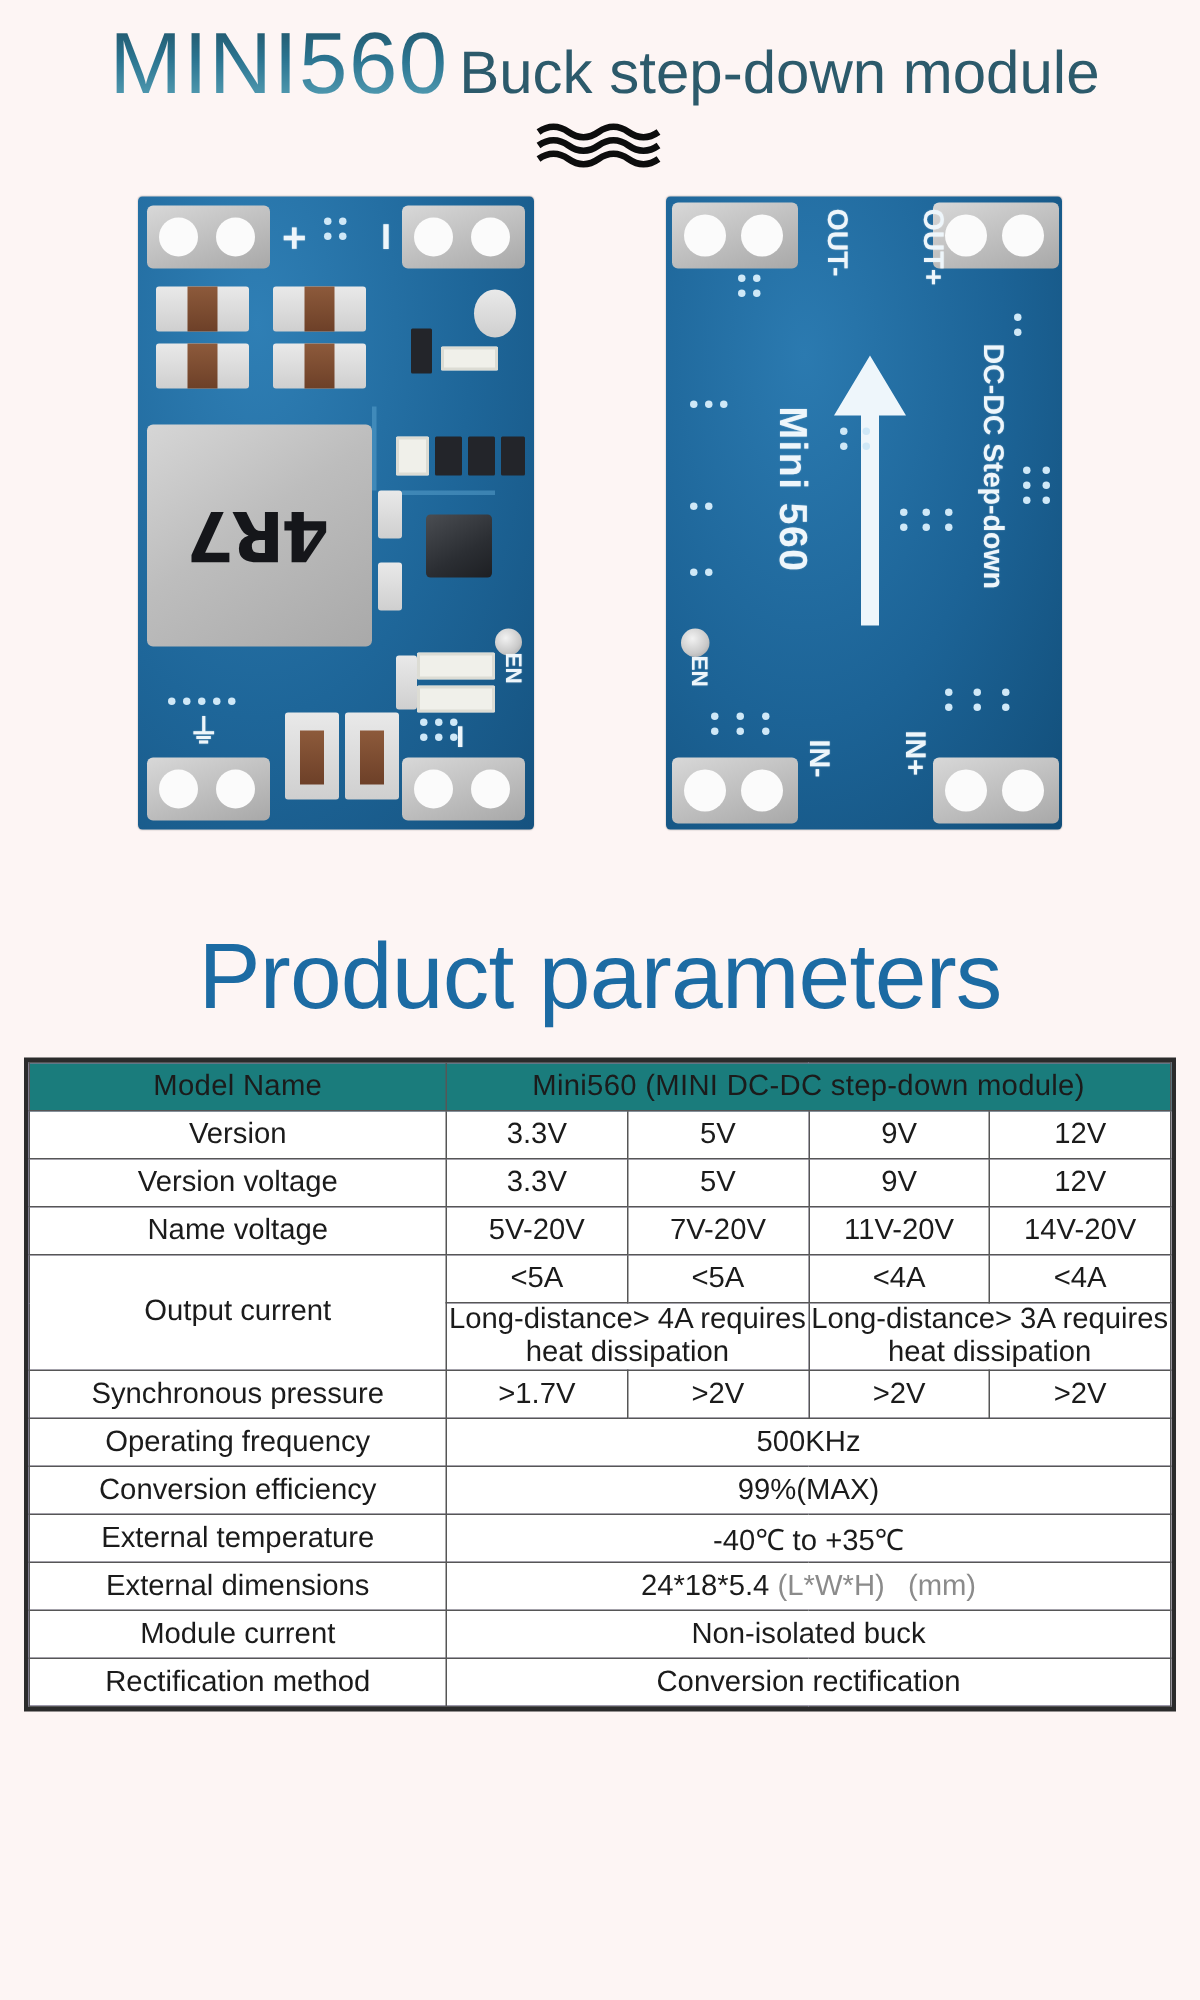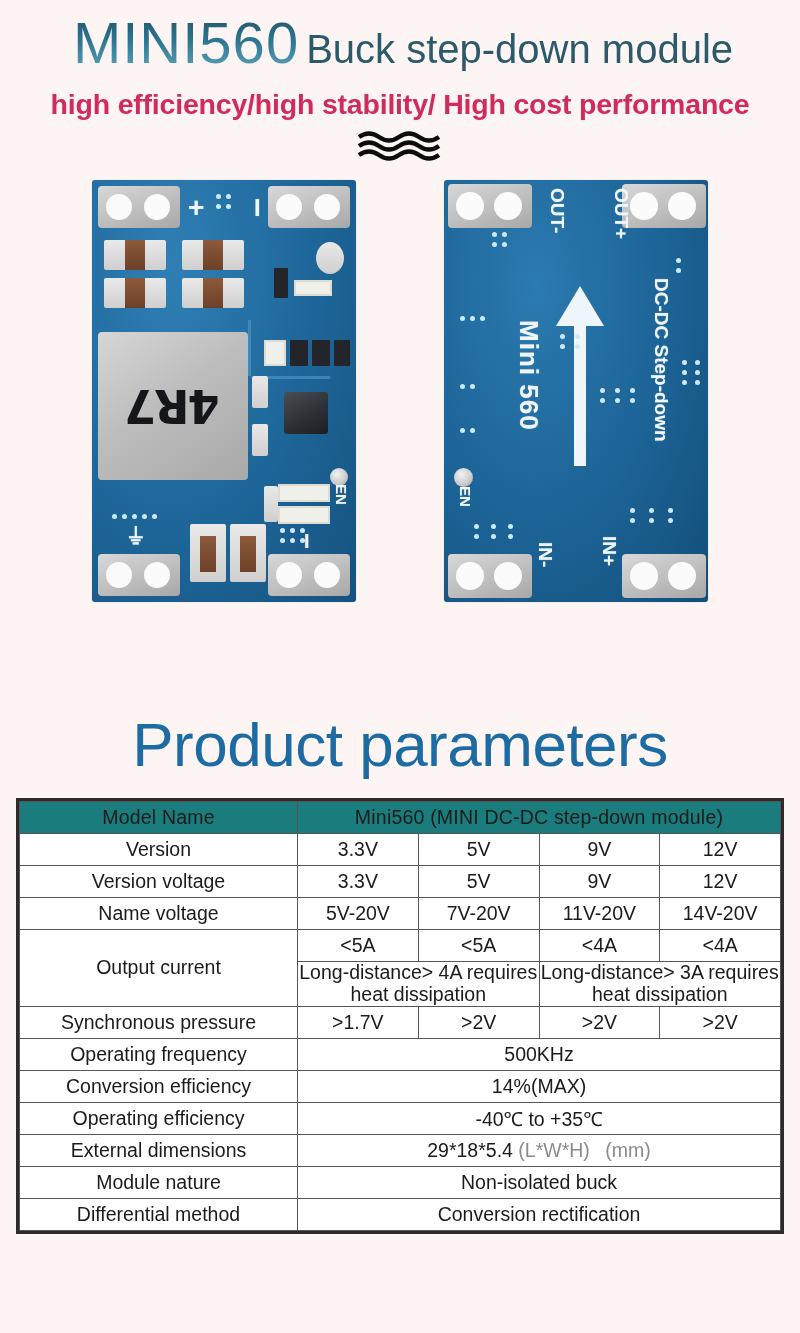"high efficiency/high stability/ High" div.subtitle { html: <div>high efficiency/high stability/ High cost performance</div> -> none }
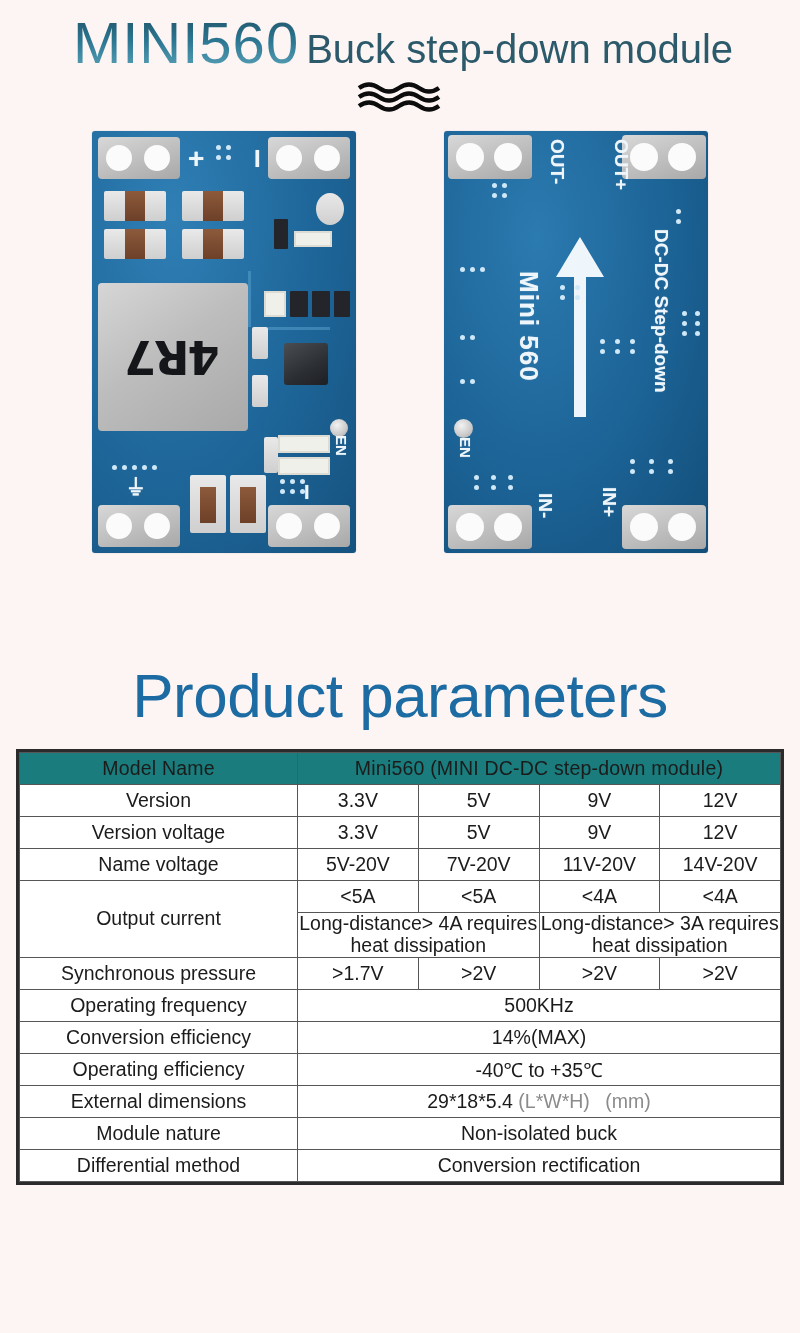"Product parameters" .section-heading { margin-top: 112px -> 68px }
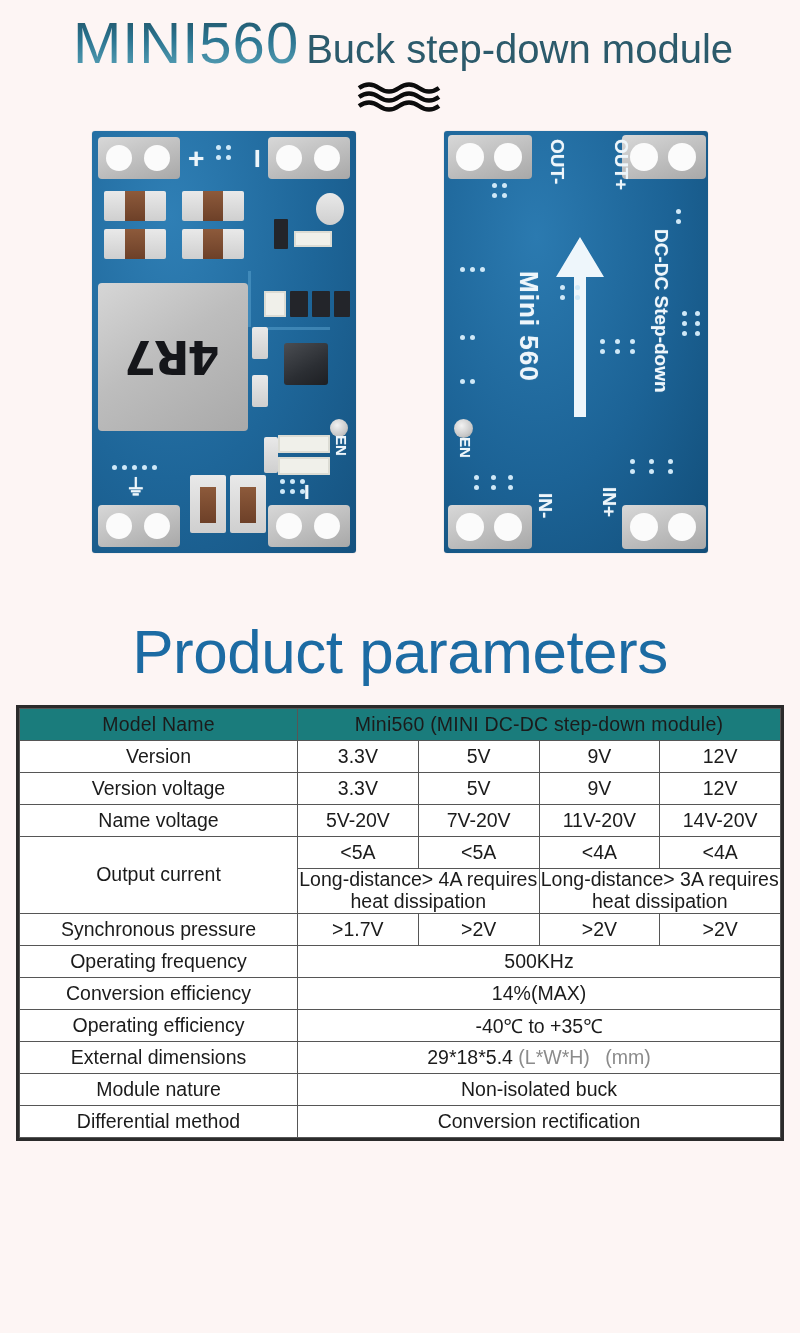"14%(MAX)" td { text: 14% -> 99% }
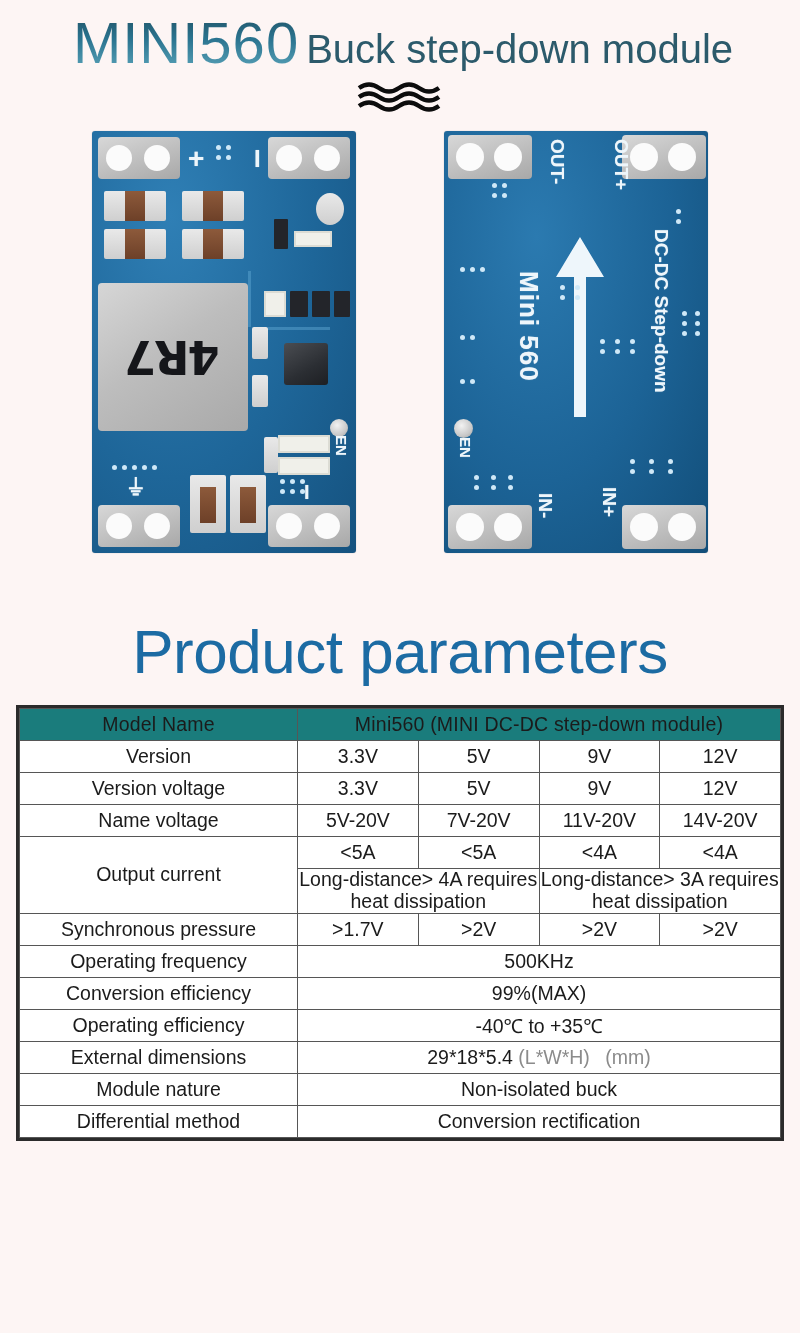"Operating efficiency" td.rowlabel { text: Operating efficiency -> External temperature }
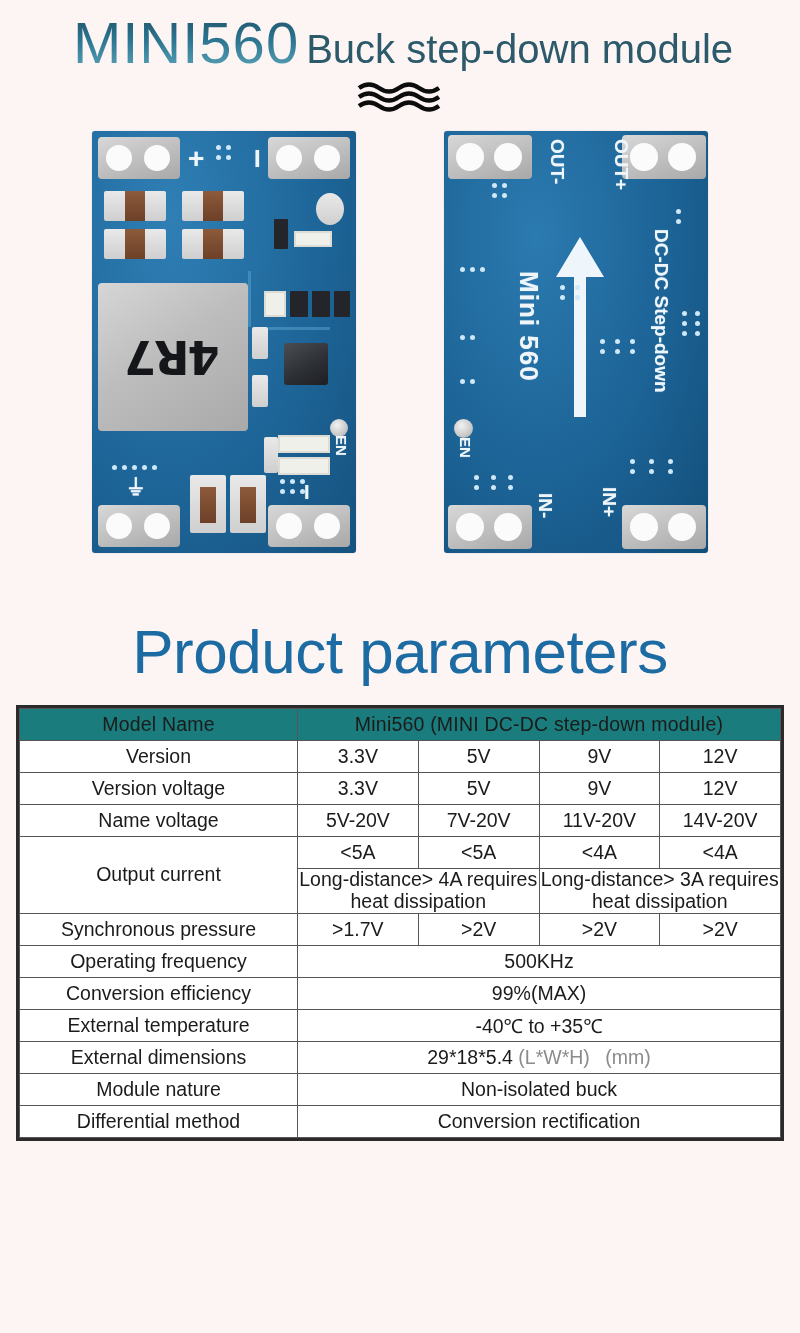"29*18*5.4" span { text: 29 -> 24 }
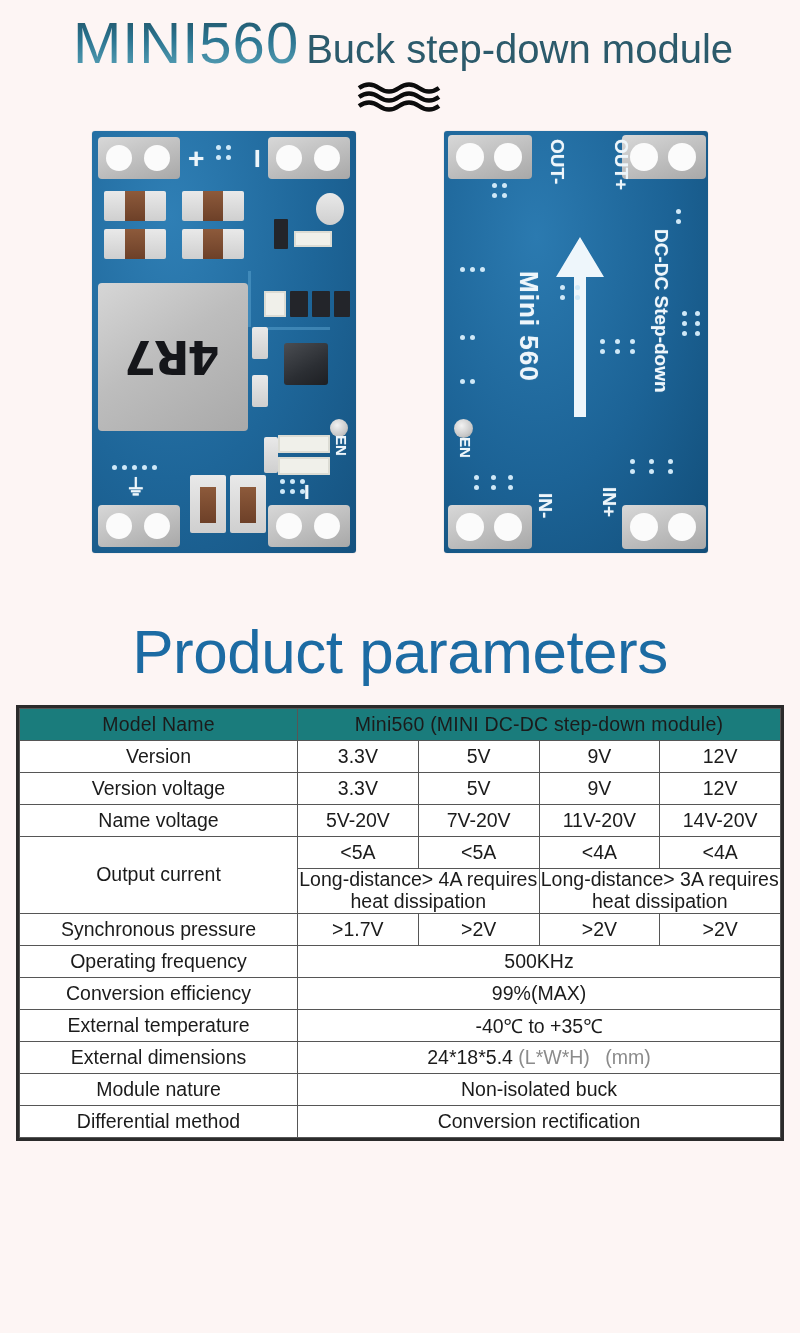"Module nature" td.rowlabel { text: nature -> current }
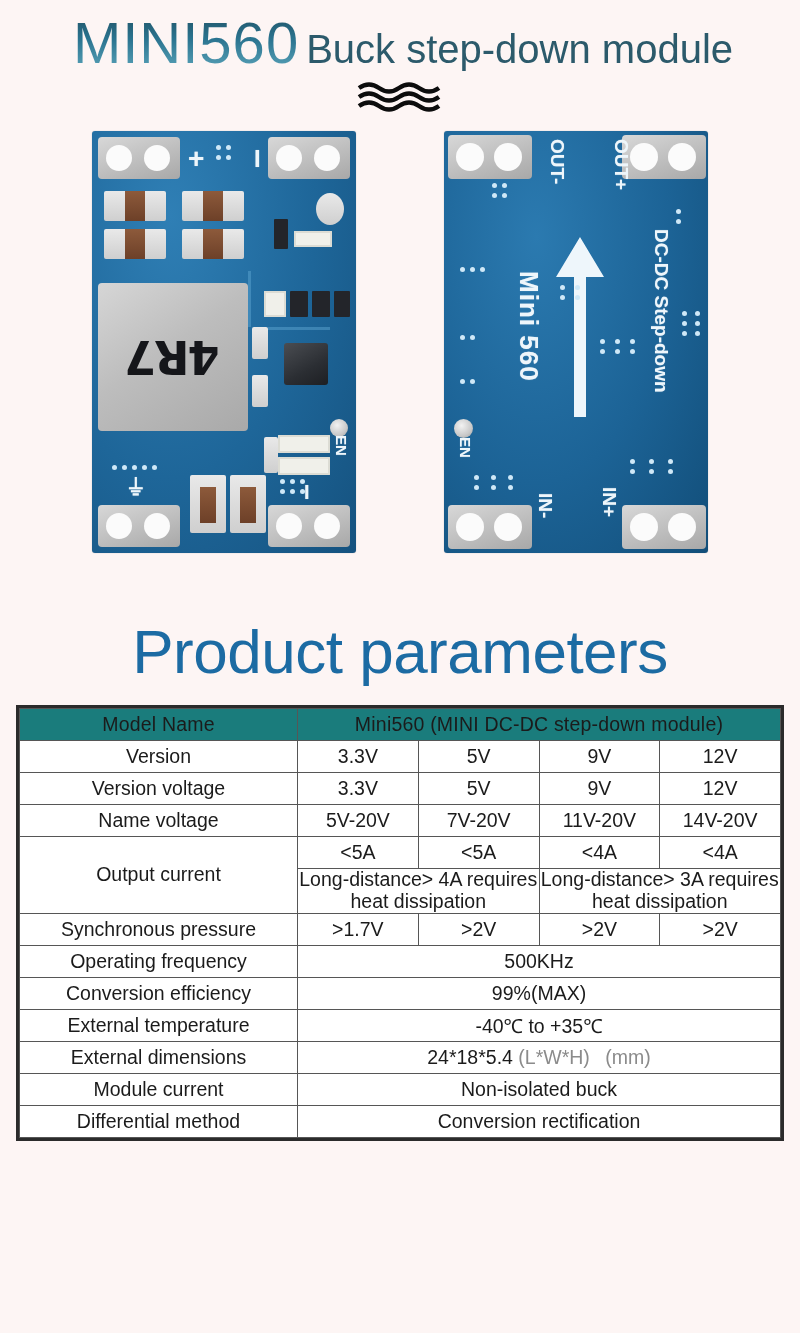"Differential method" td.rowlabel { text: Differential -> Rectification }
